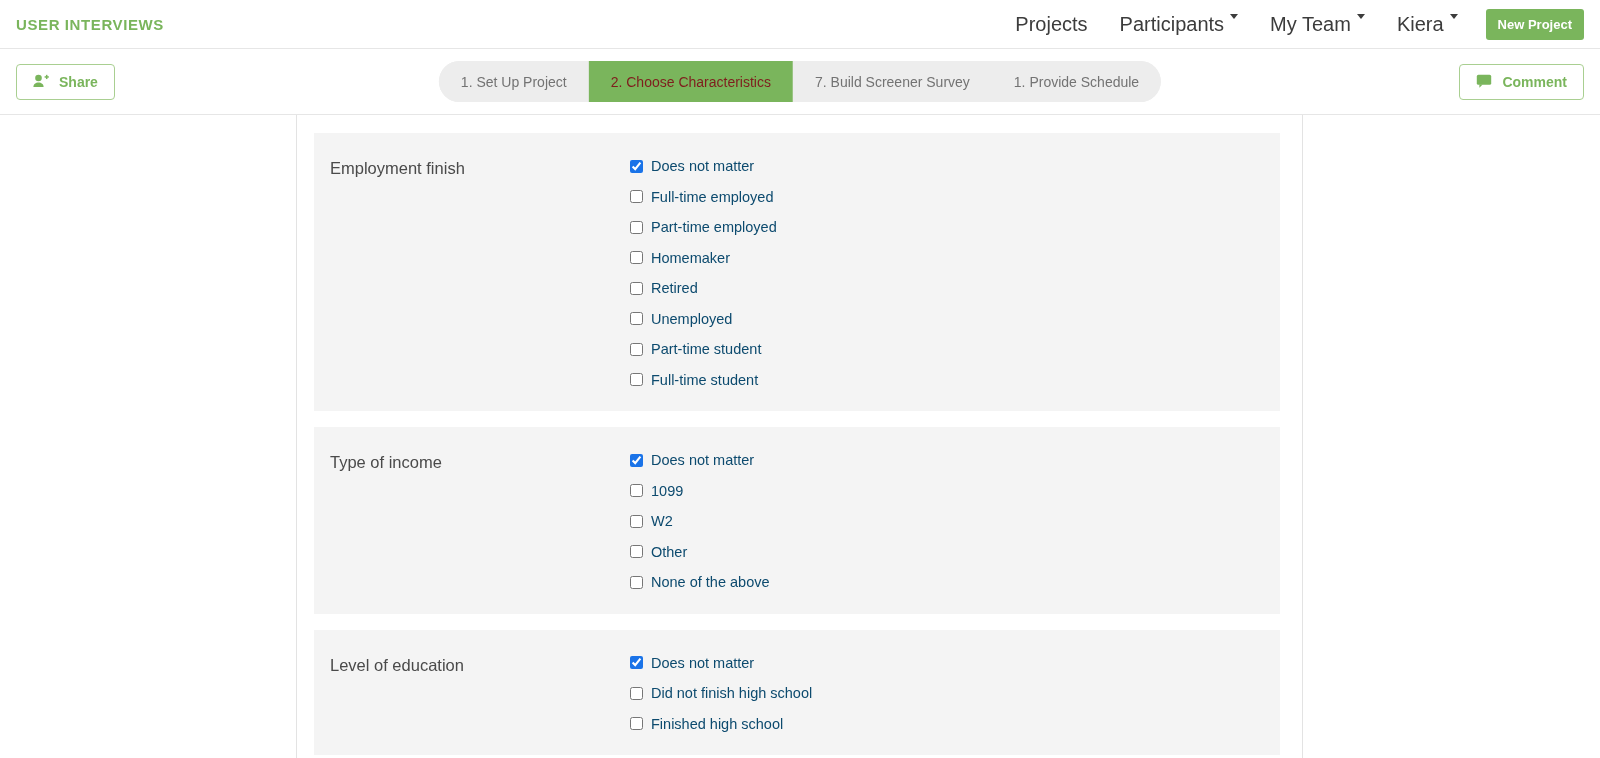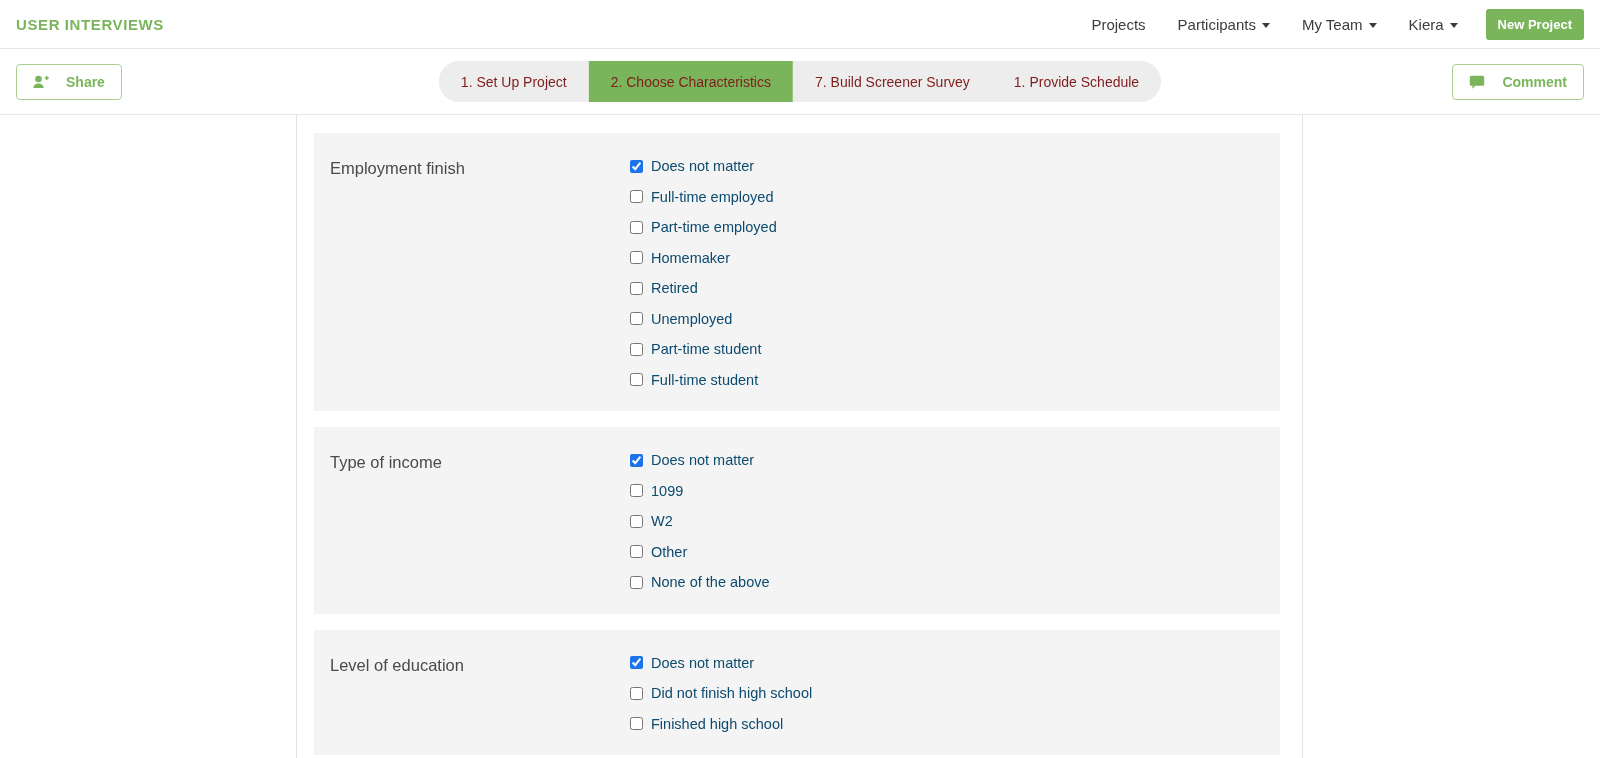"Projects" .topnav-item { align-items: center -> none; font-size: 15px -> 20px }
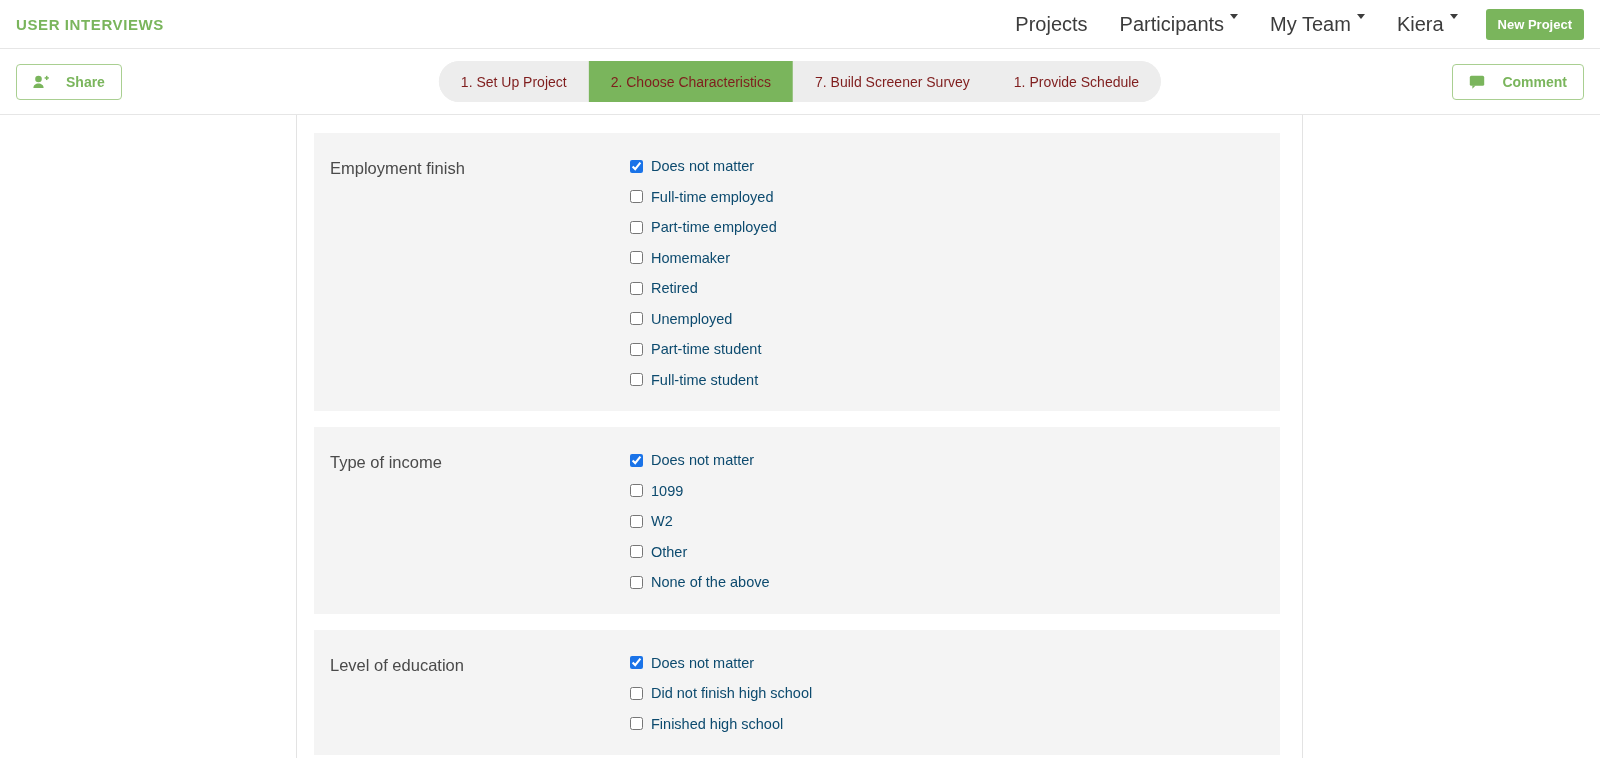"Share" .outline-btn { align-items: center -> none; gap: 17px -> 10px }
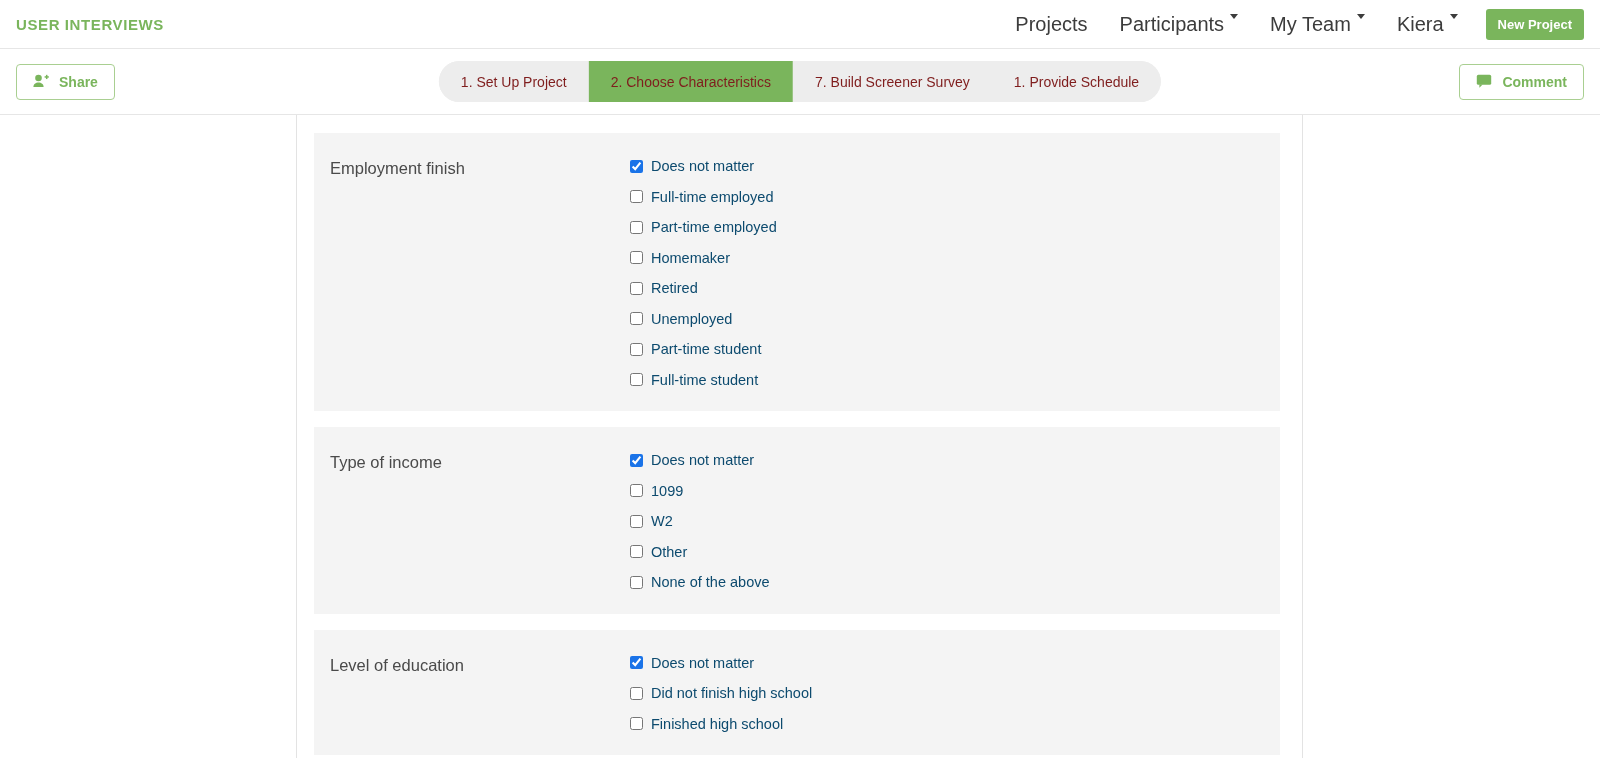"1. Set Up Project" .step { color: #7f1d1d -> #737373 }
